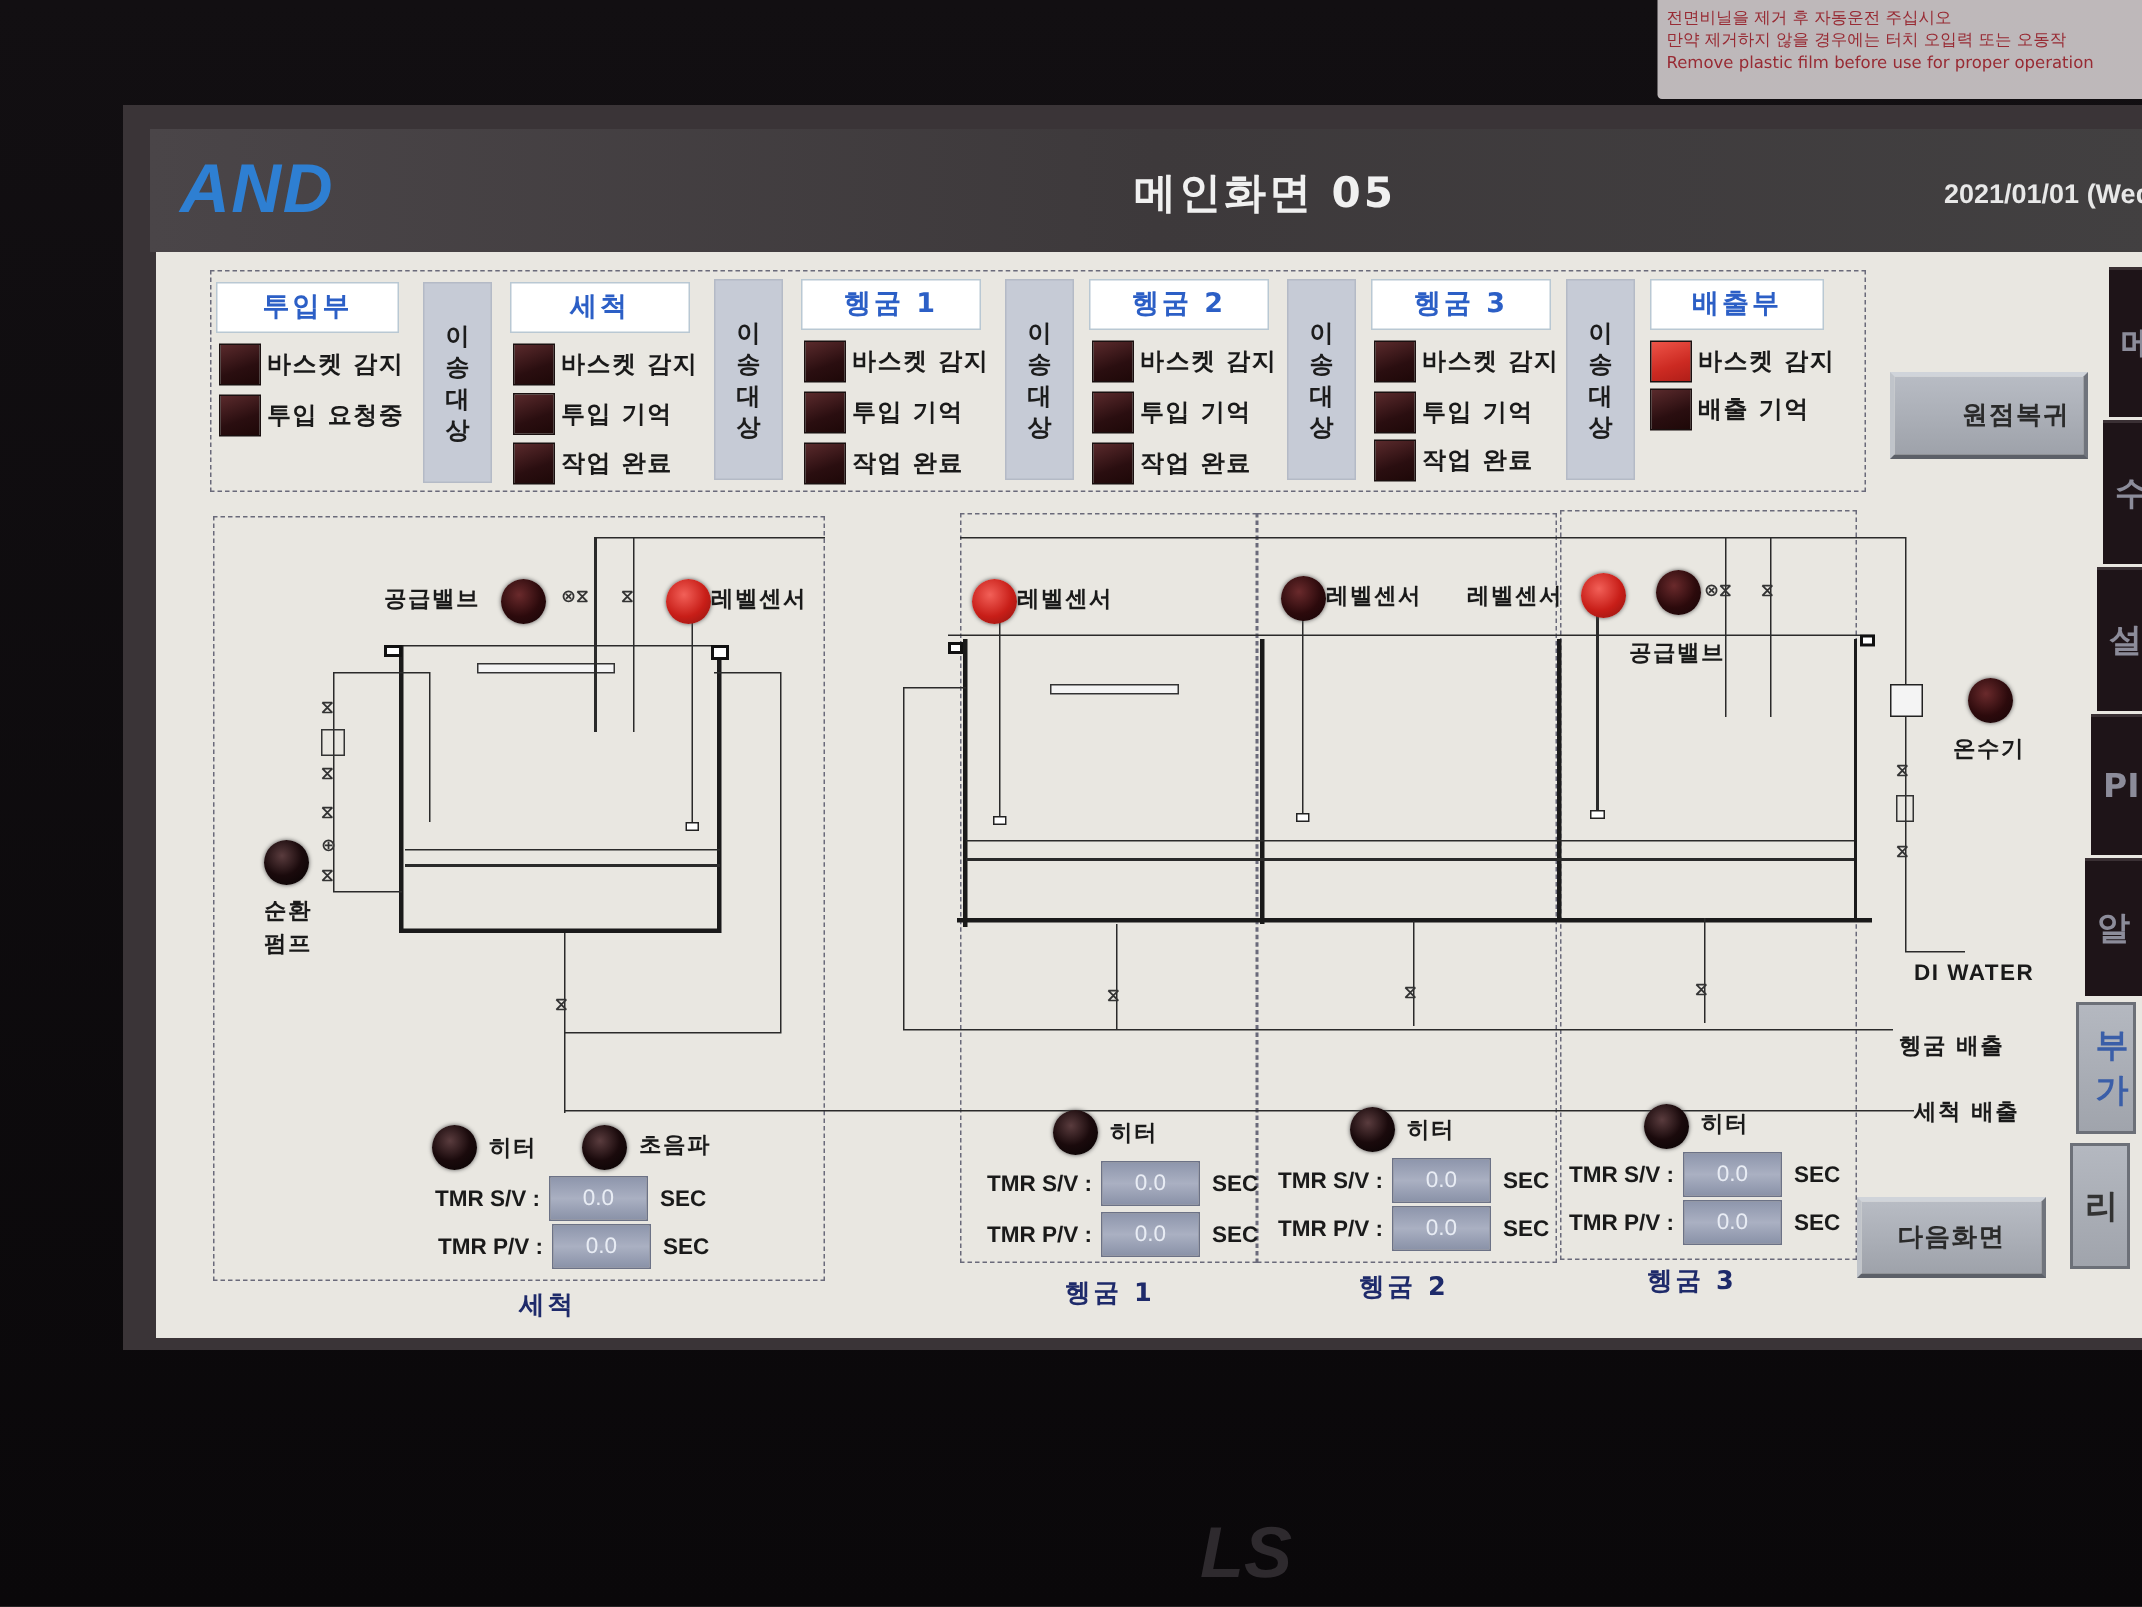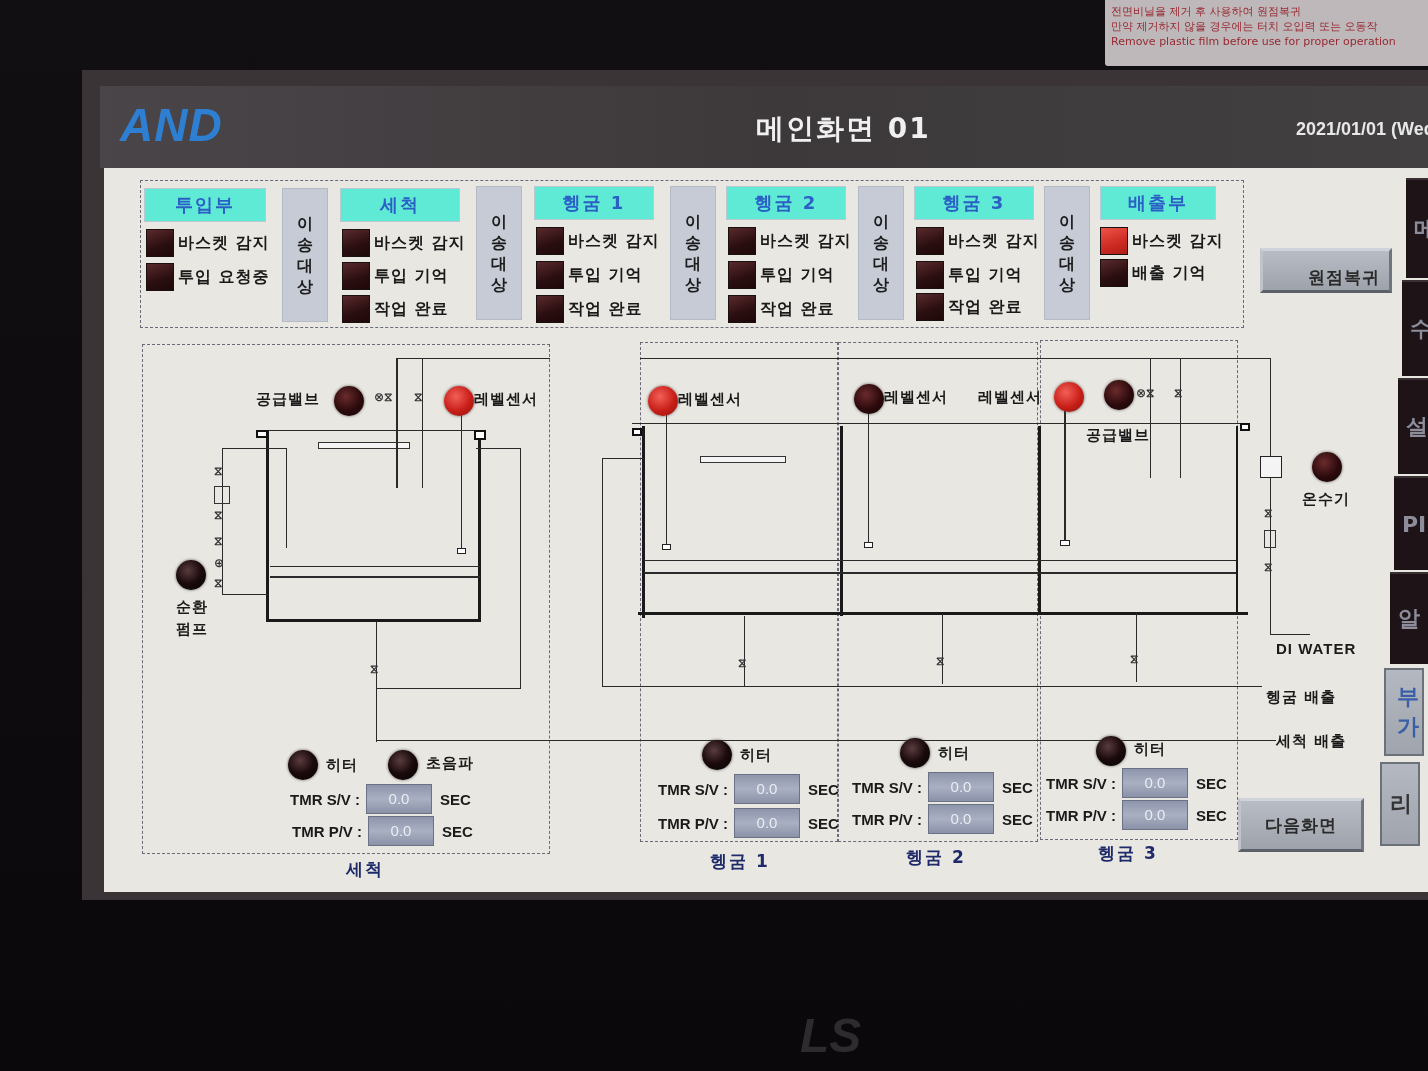"전면비닐을 제거 후 사용하여 원점복귀" div { text: 사용하여 원점복귀 -> 자동운전 주십시오 }
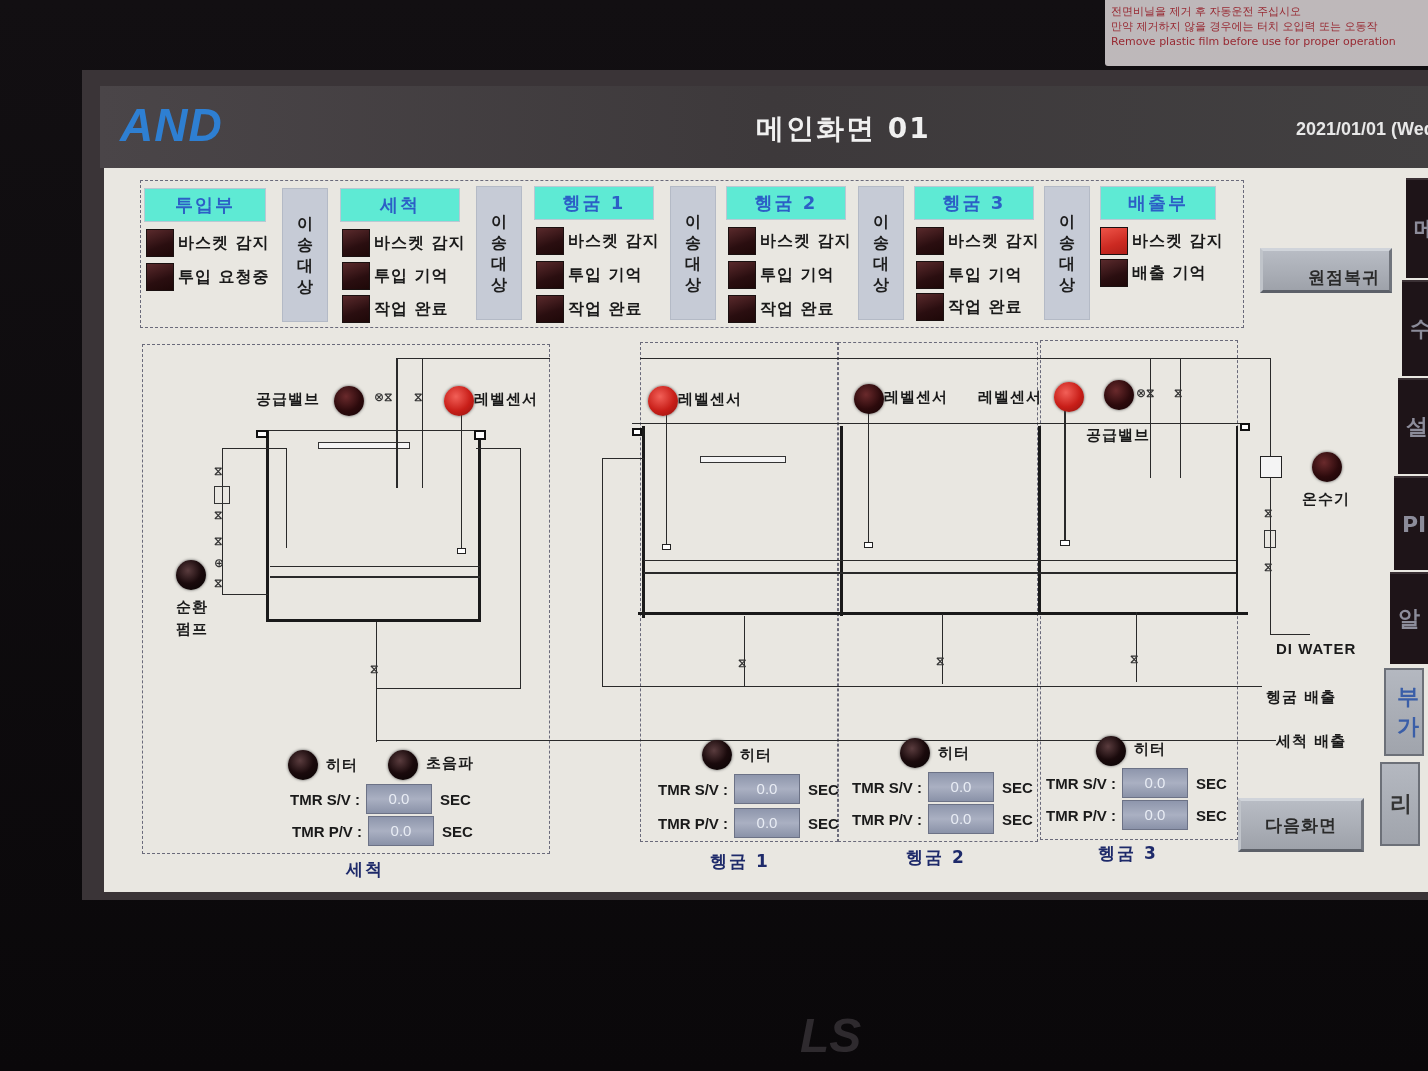"메인화면 01" div.title { text: 01 -> 05 }
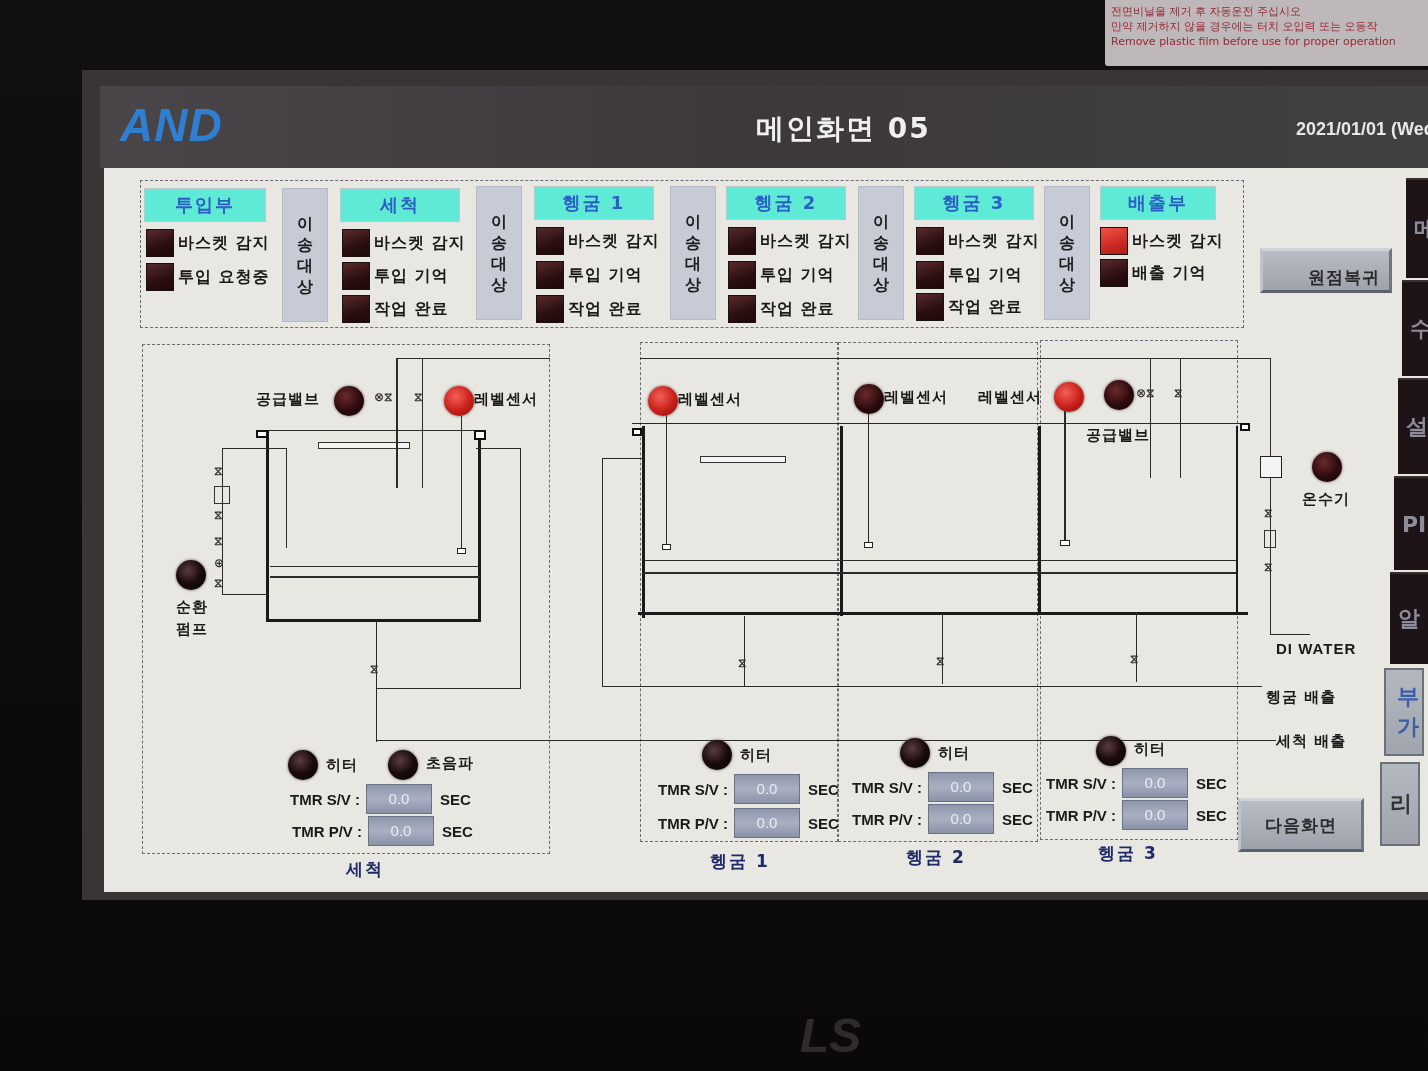"투입부" .sec-title { background: #5eead4 -> #ffffff }
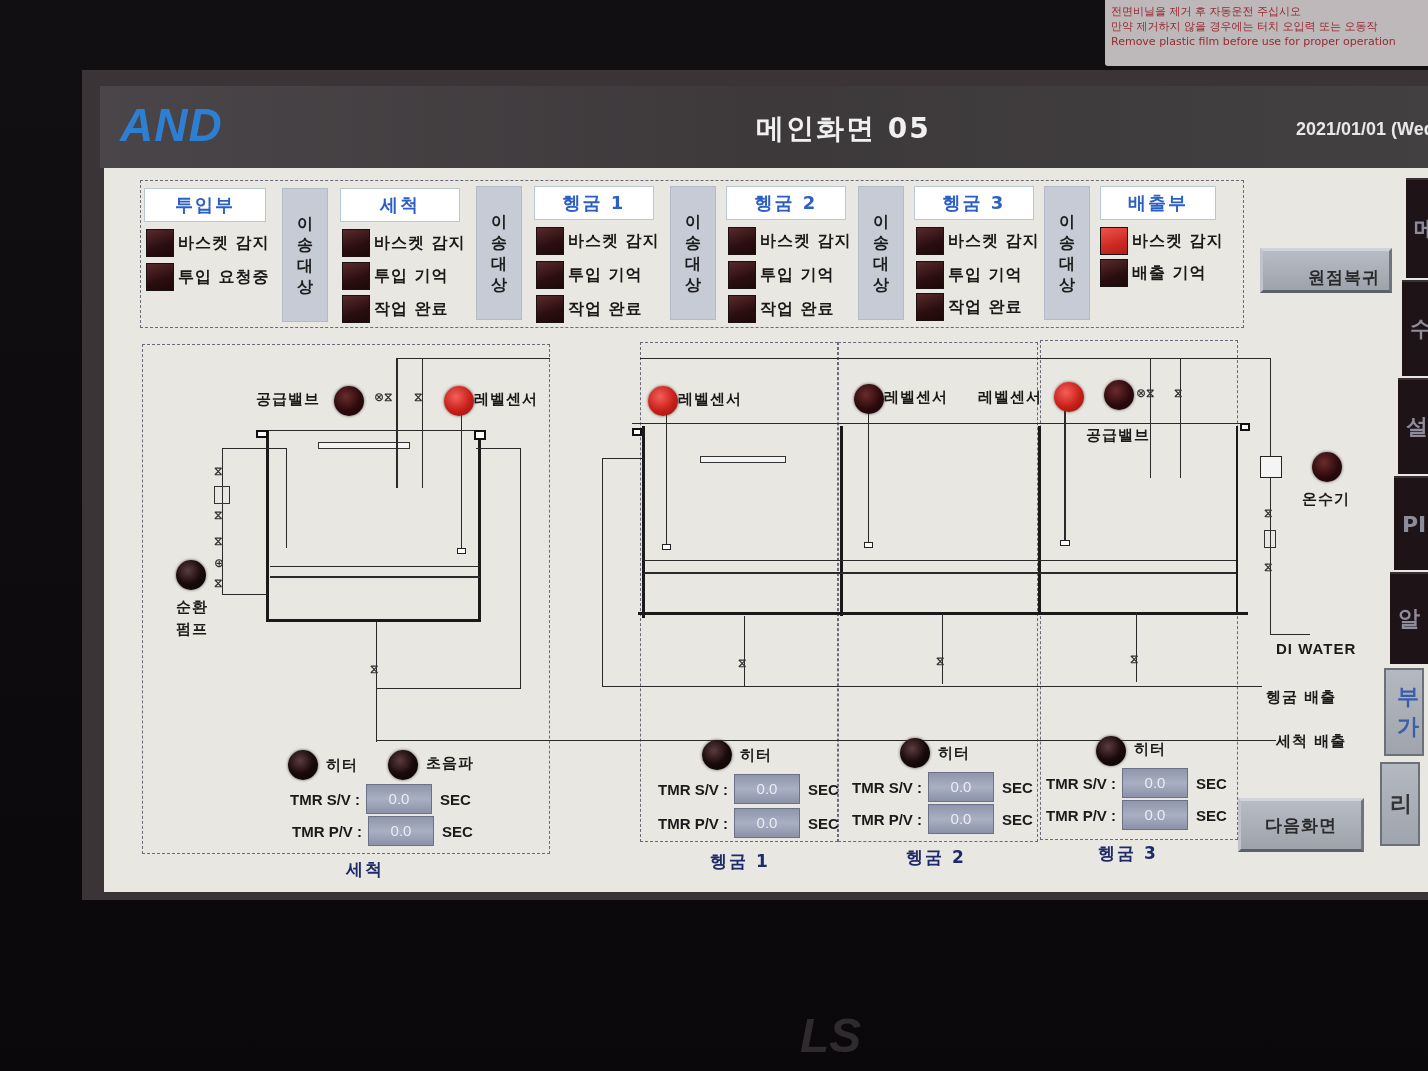"원점복귀" div.btn { height: 45px -> 58px }
